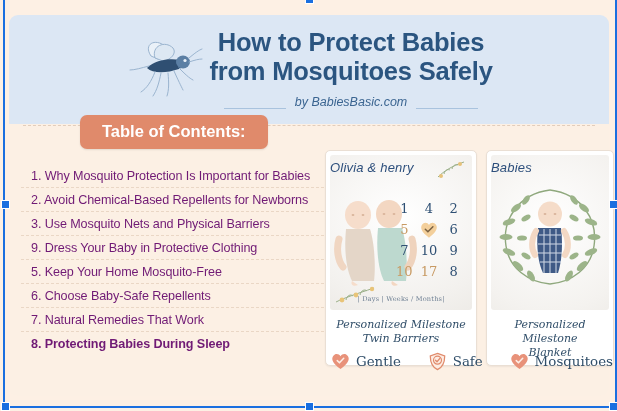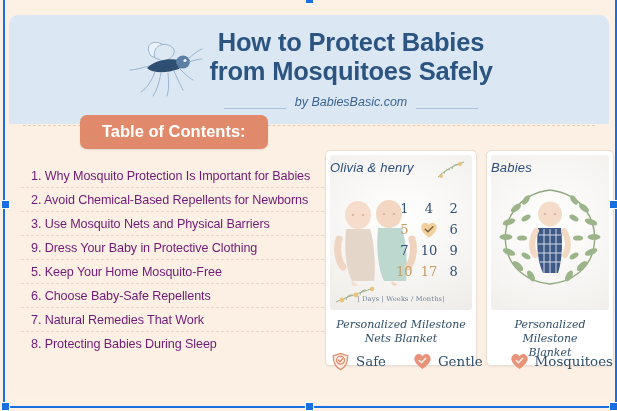"8. Protecting Babies During Sleep" .toc-item:last-child { font-weight: none -> bold }
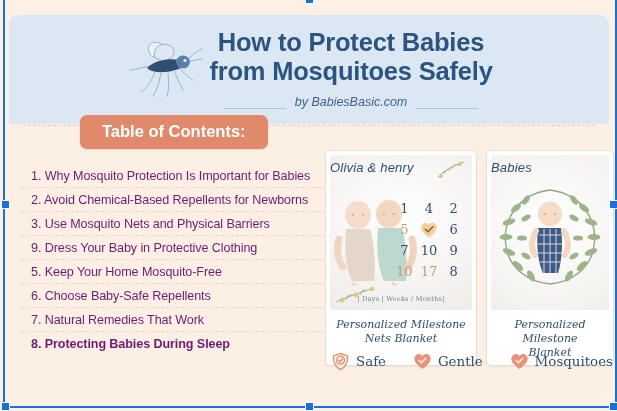"Nets Blanket" span { text: Nets Blanket -> Twin Barriers }
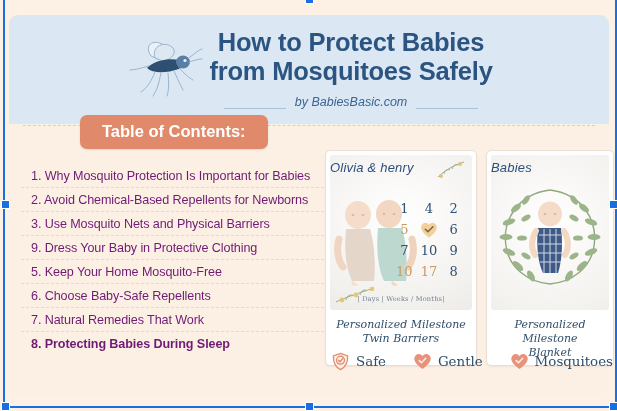"Safe" div.badge { order: before "Gentle" -> after "Gentle" }
